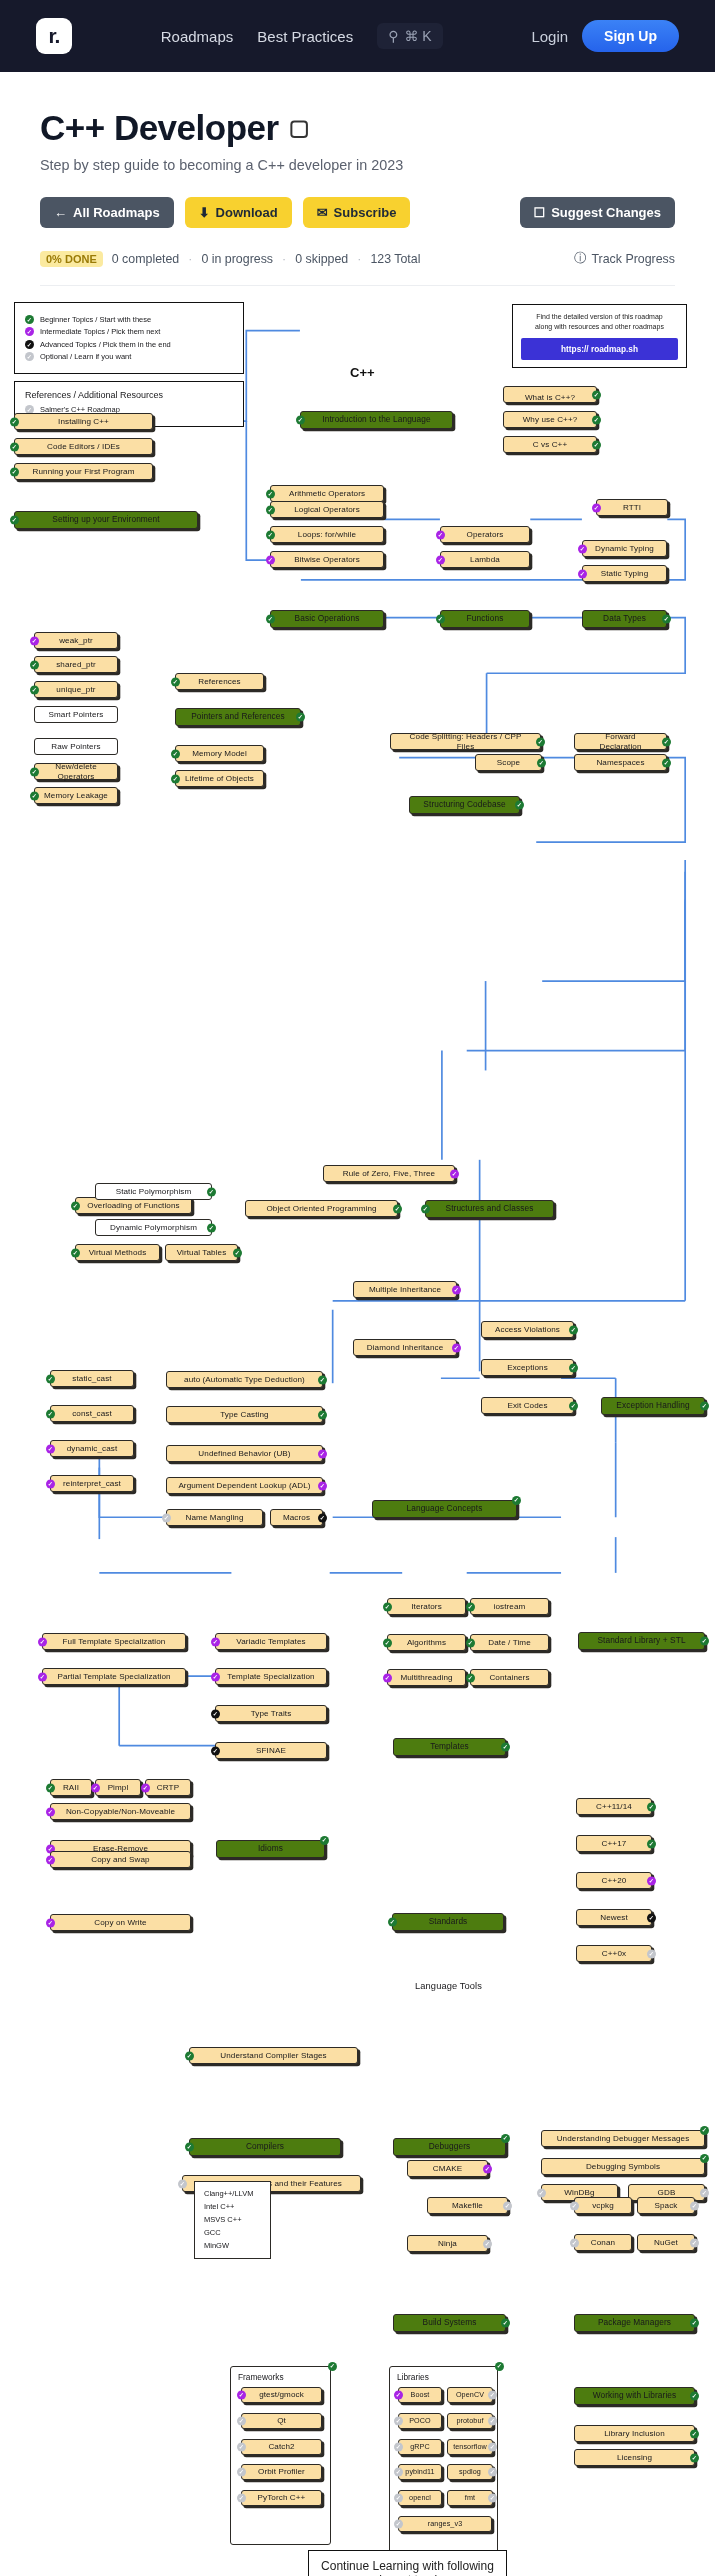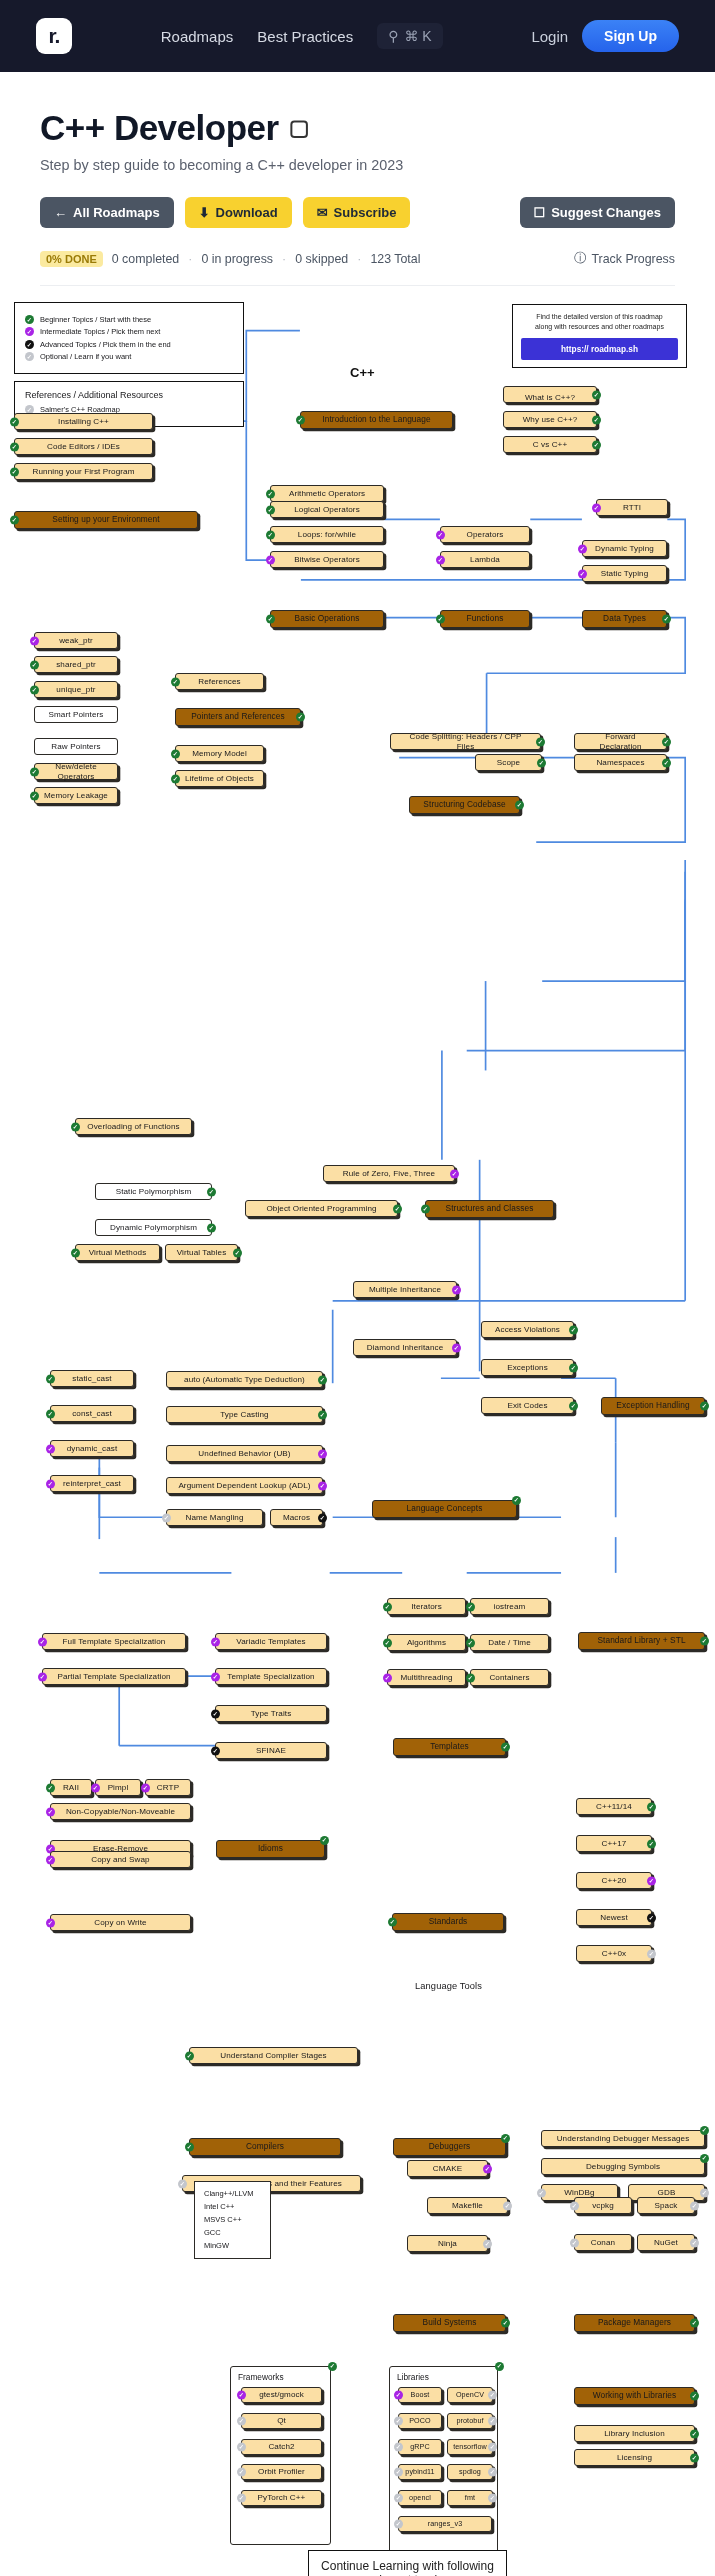"Introduction to the Language" .node.primary { background: #a16207 -> #4d7c0f }
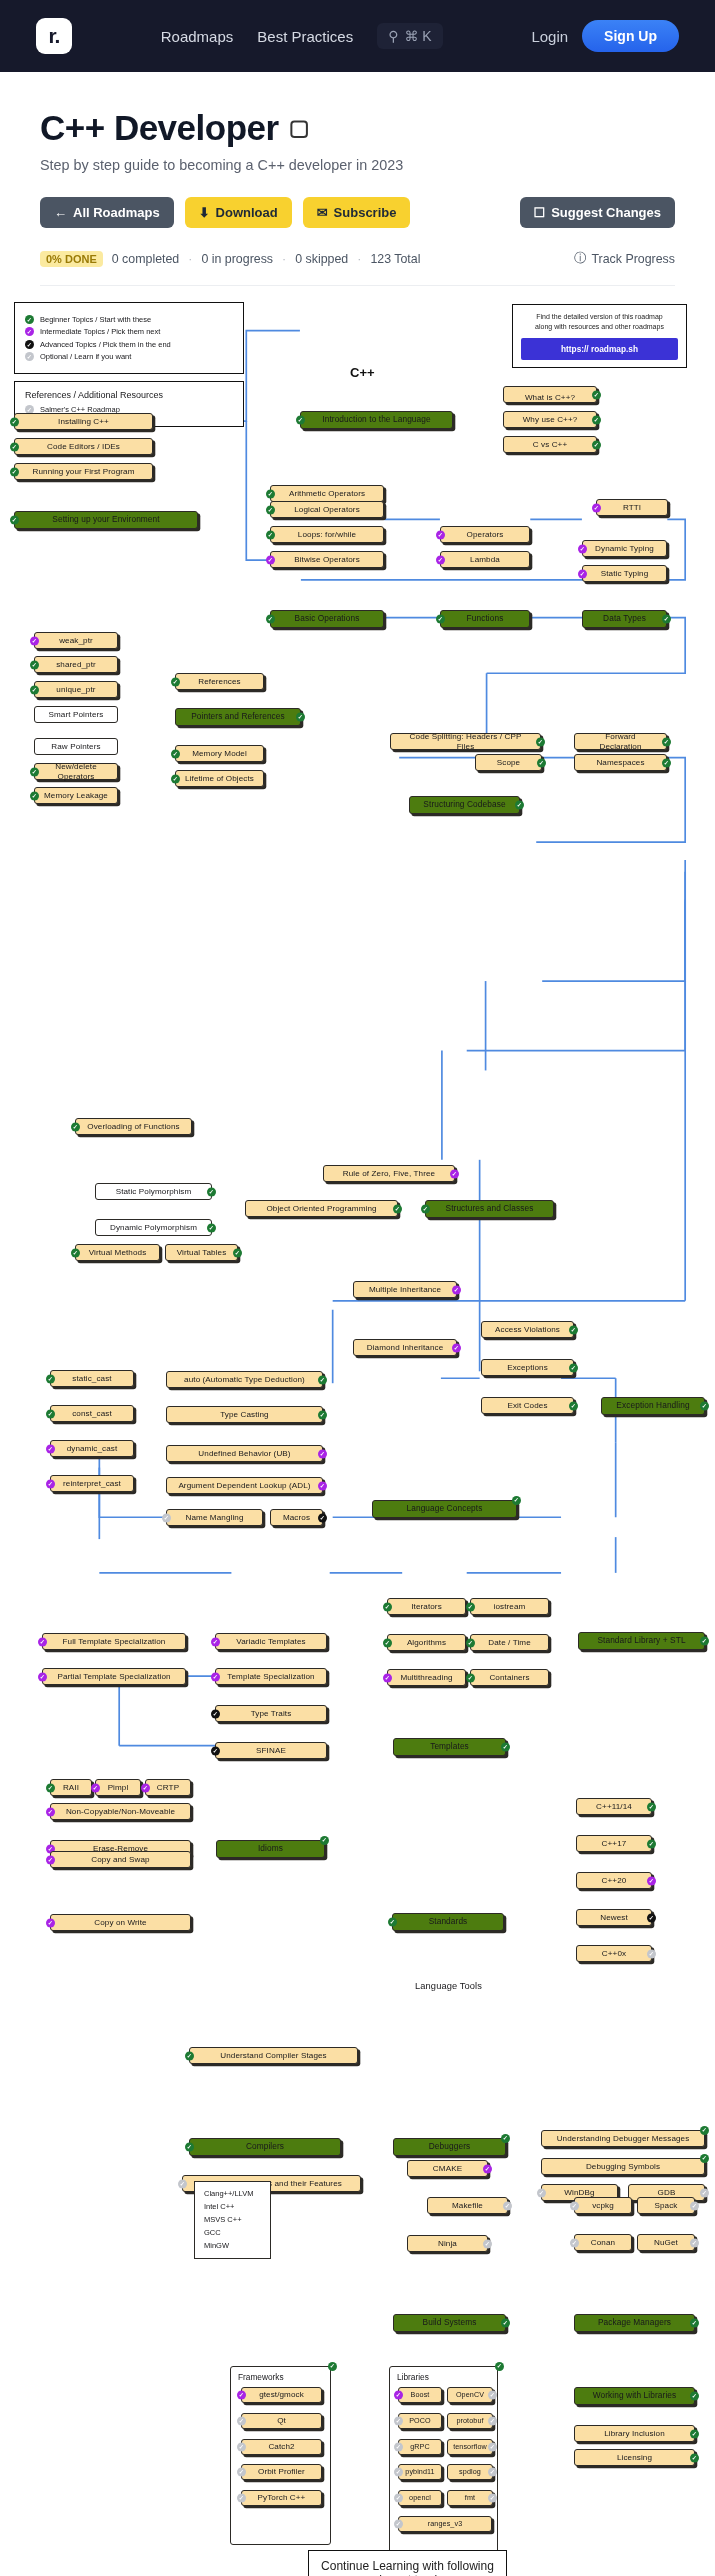"Overloading of Functions" div.node { top: 832px -> 911px }
